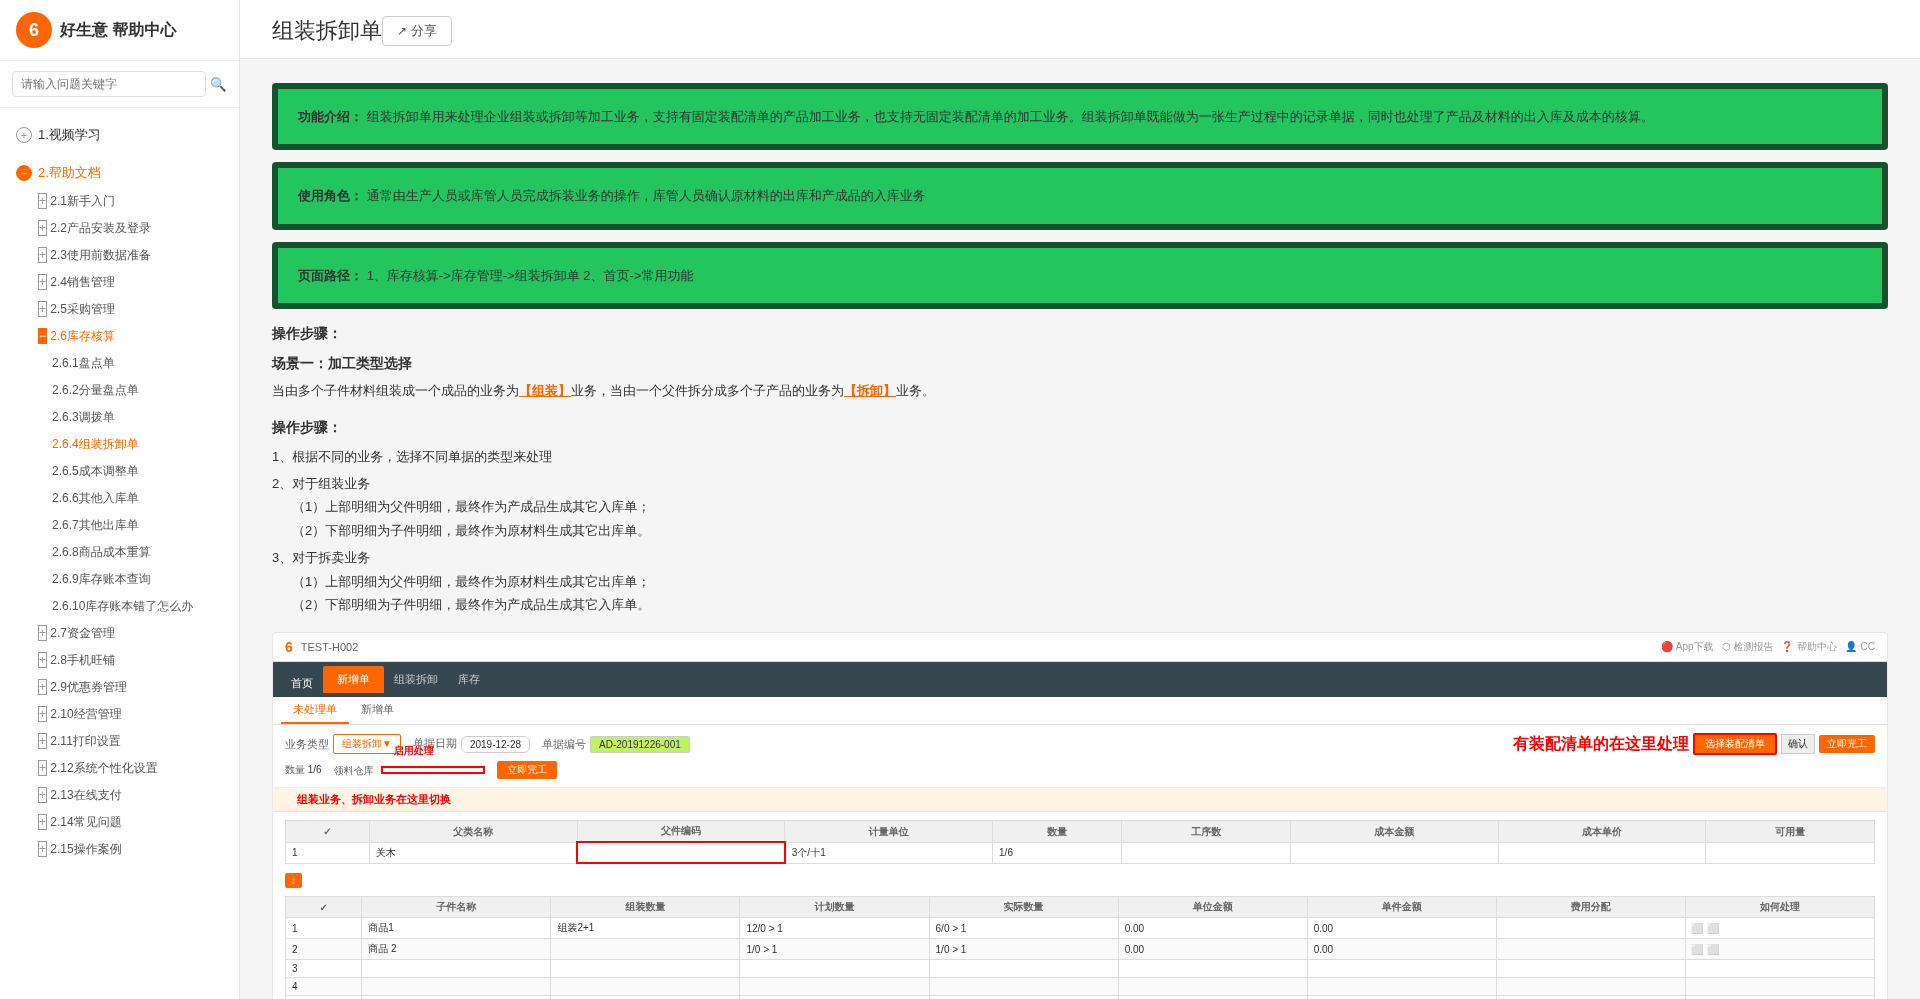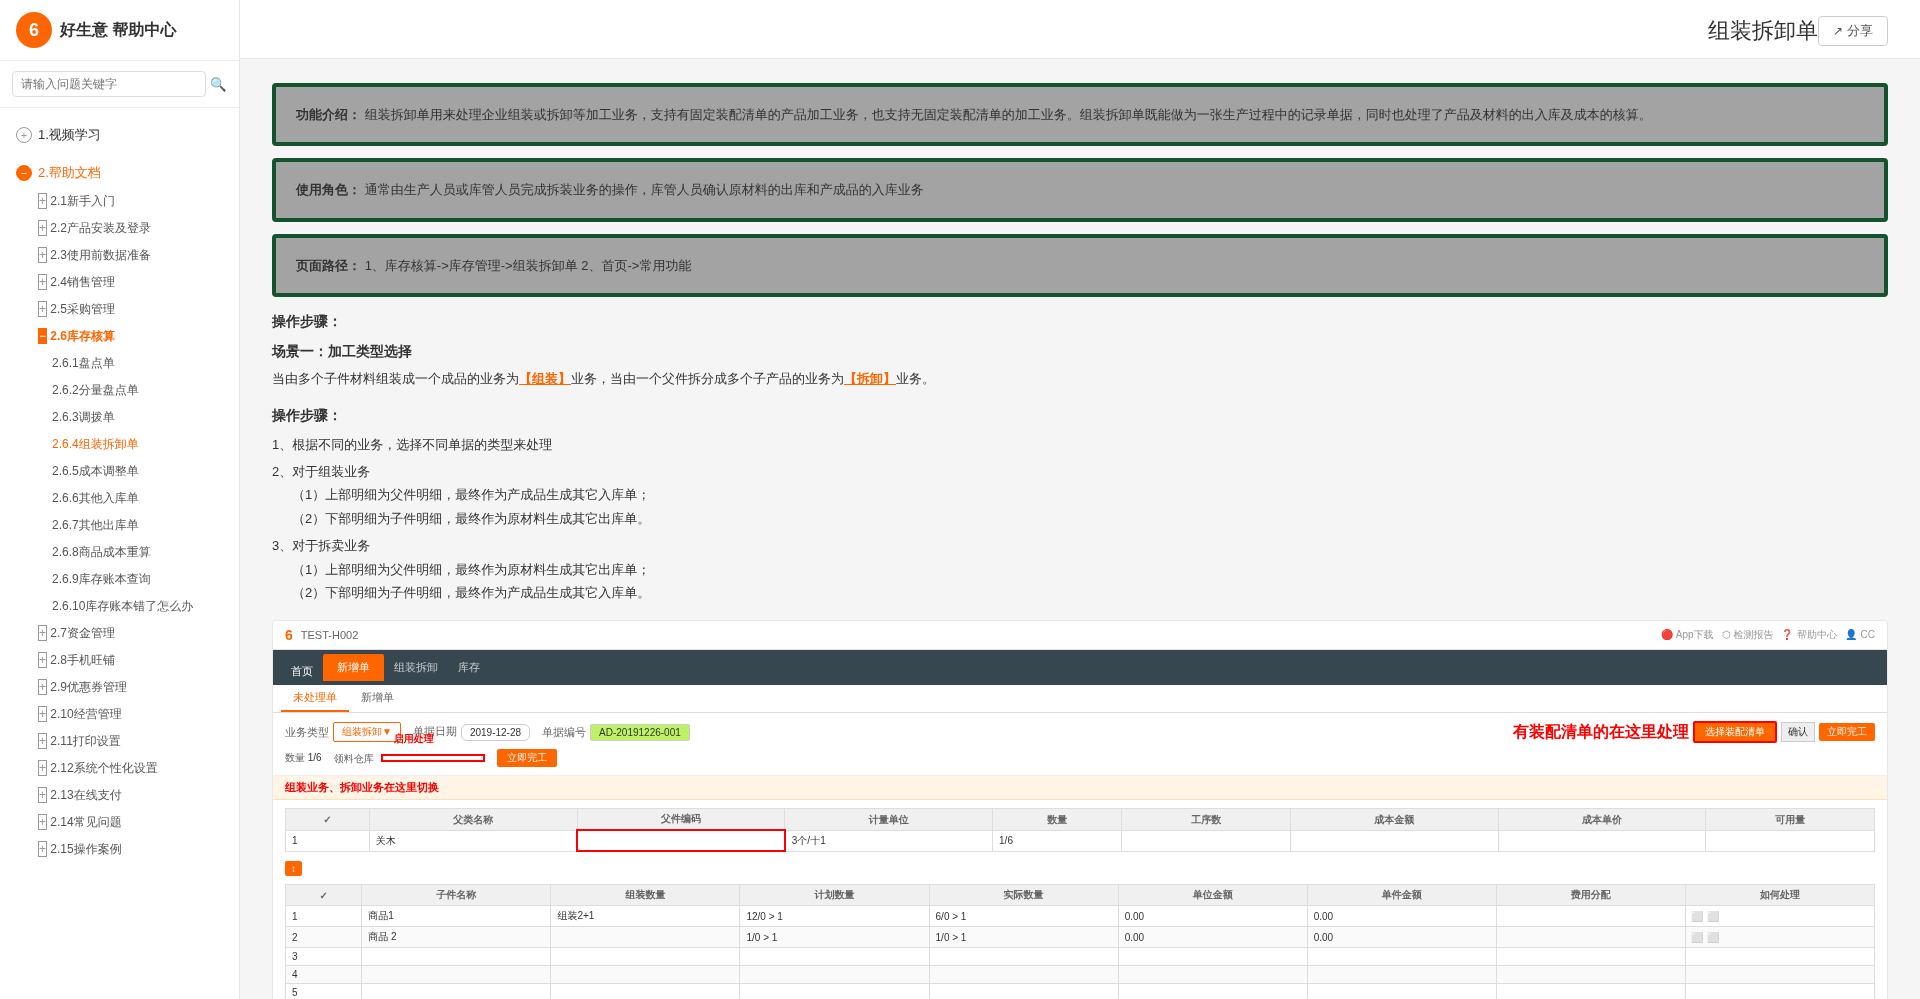"组装拆卸单" .content-header { justify-content: flex-end -> flex-start }
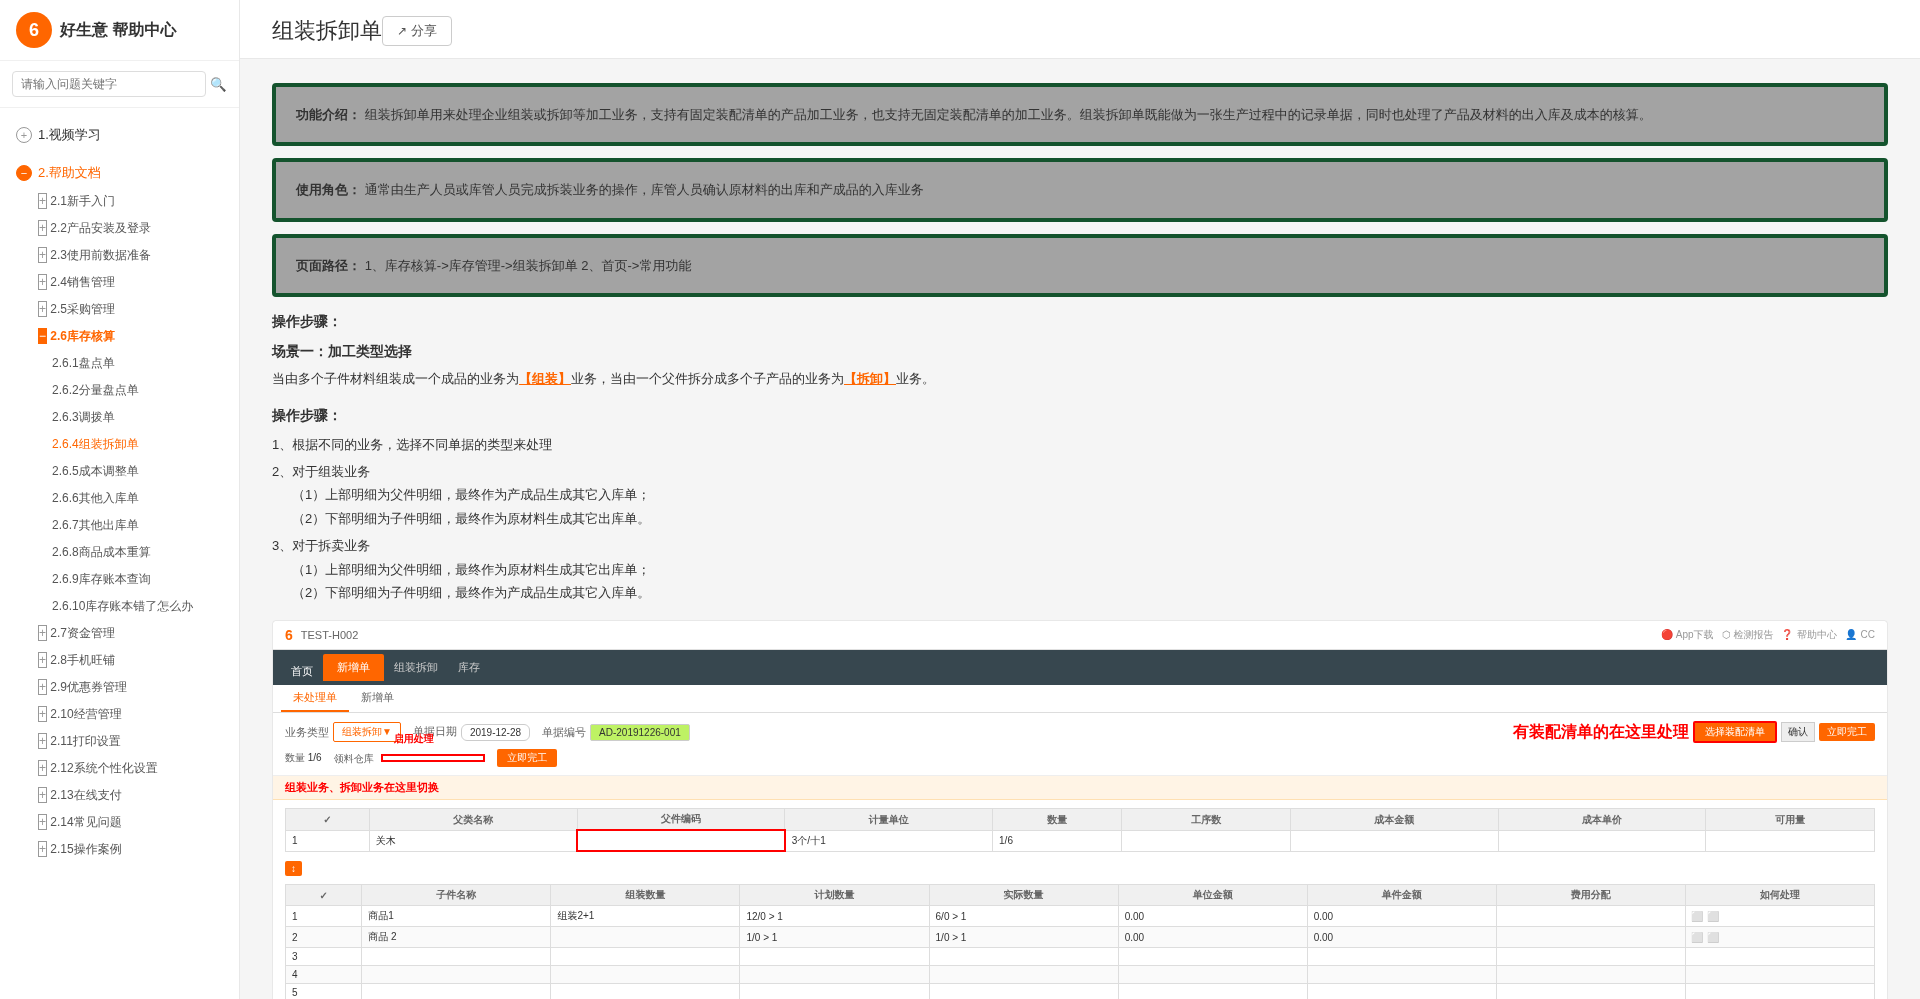"功能介绍：" .info-block { background: #a3a3a3 -> #22c55e; border: 4px solid #14532d -> 6px solid #14532d }
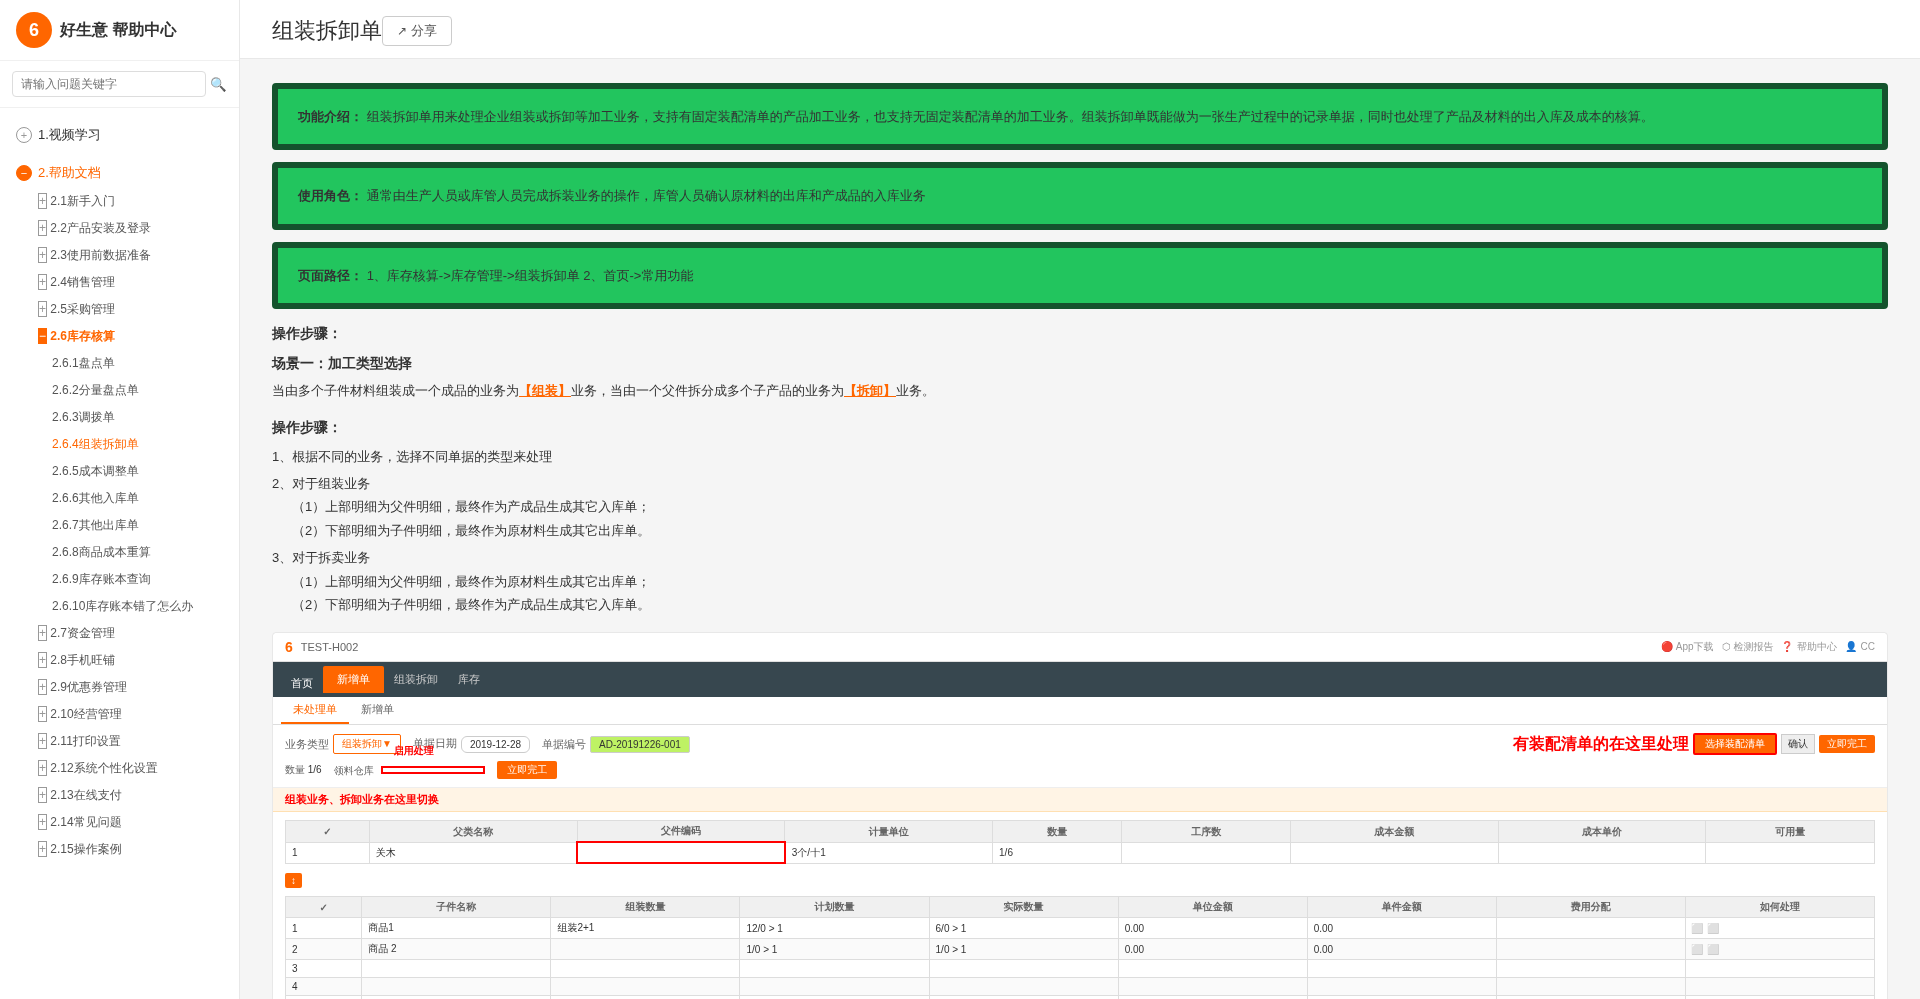"2.6库存核算" span { font-weight: bold -> none }
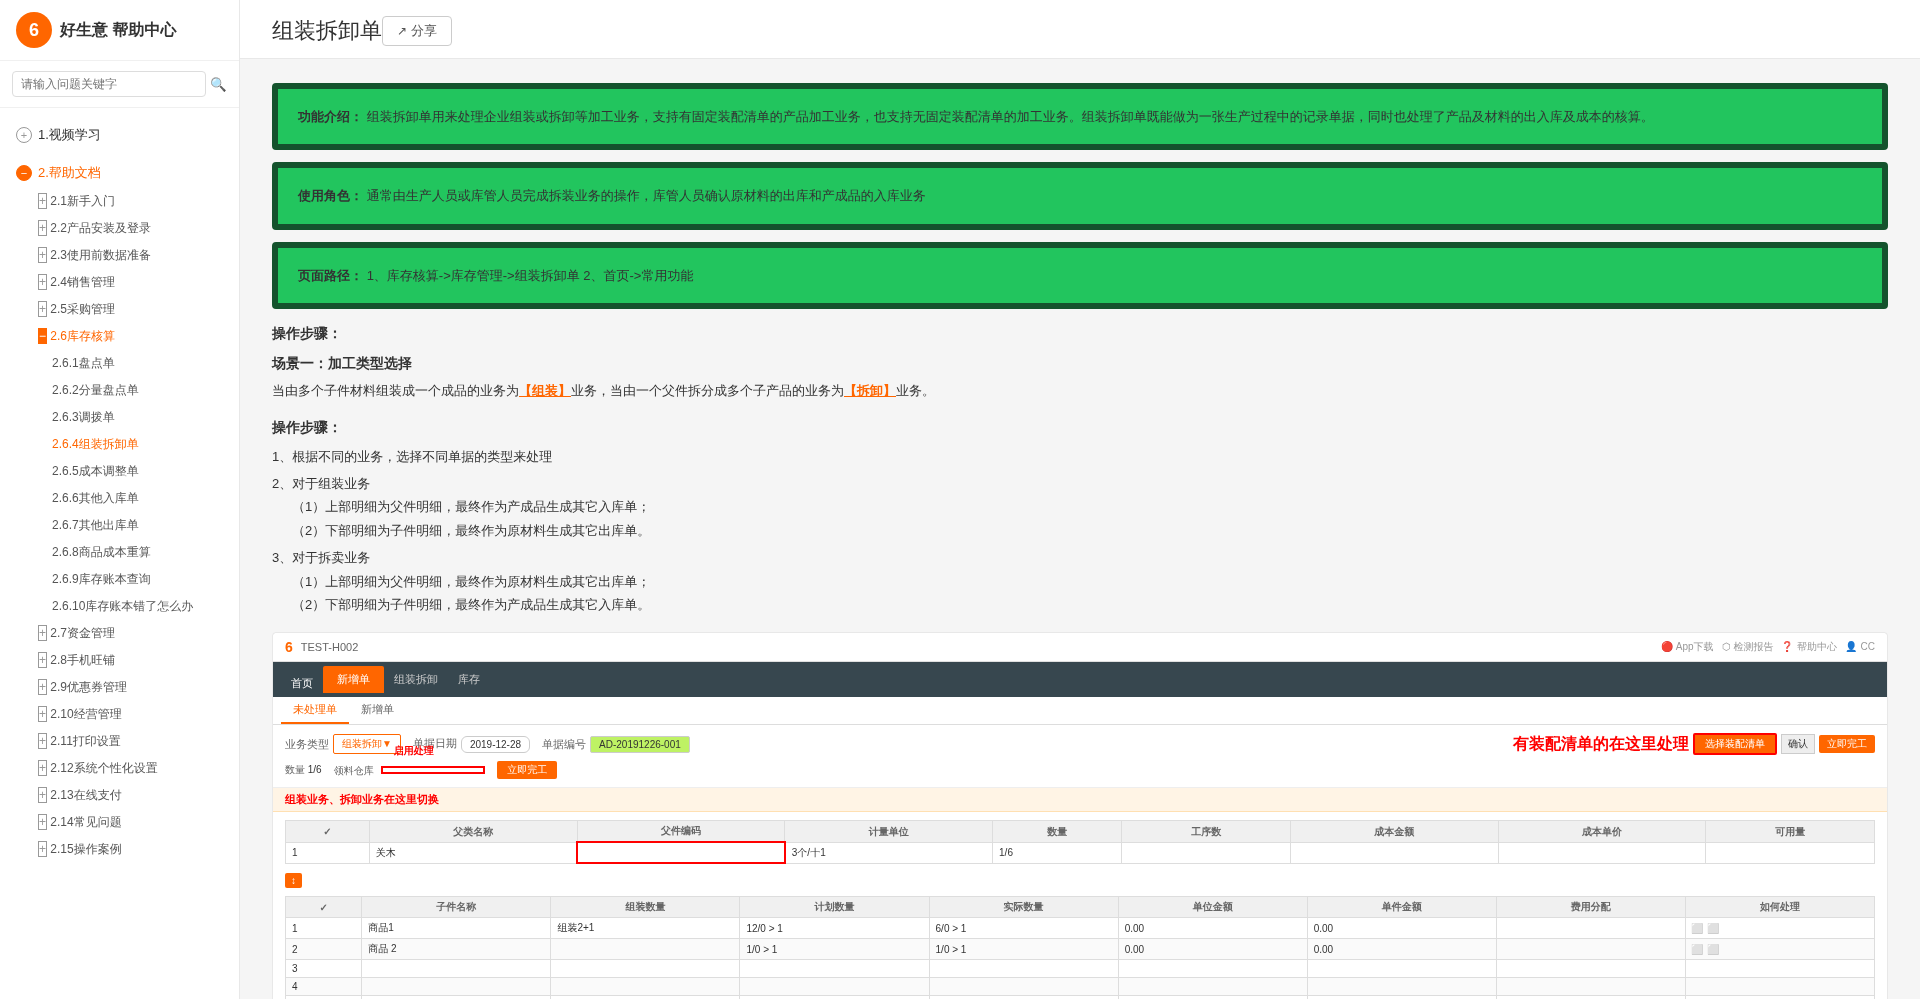"组装业务、拆卸业务在这里切换" div { padding: 4px 12px -> 4px 24px }
